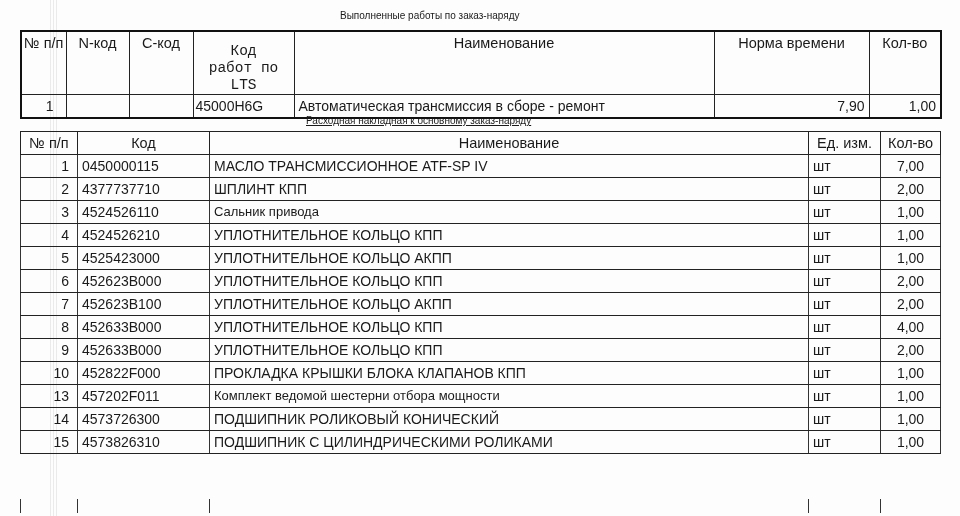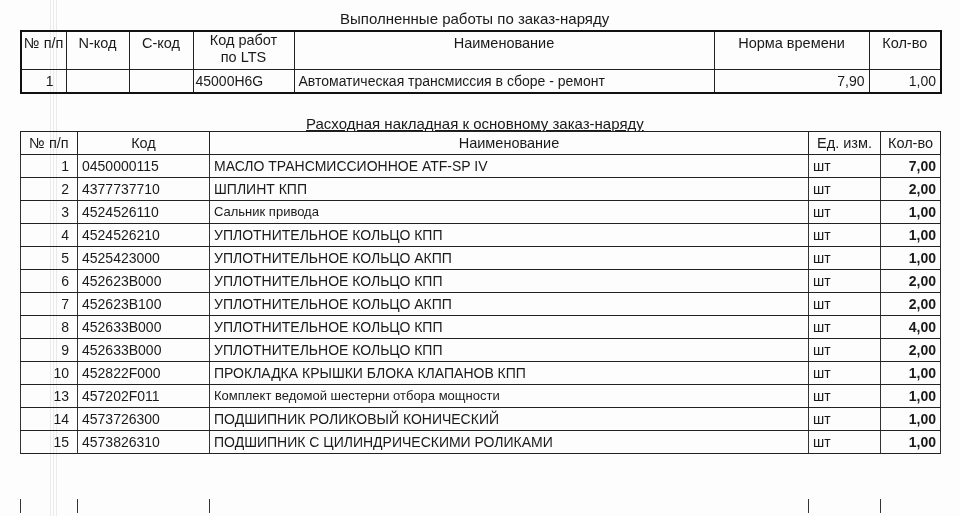"Выполненные работы по заказ-наряду" .title { font-size: 15px -> 10px }
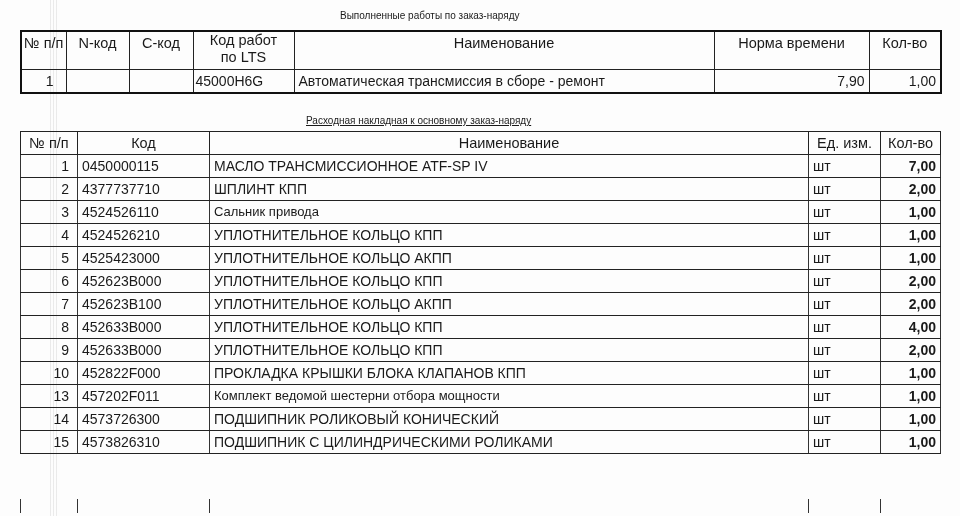"Код работ по LTS" th { font-family: none -> Liberation Mono, monospace; padding: 0 14px 0 -> 11px 14px 0 }
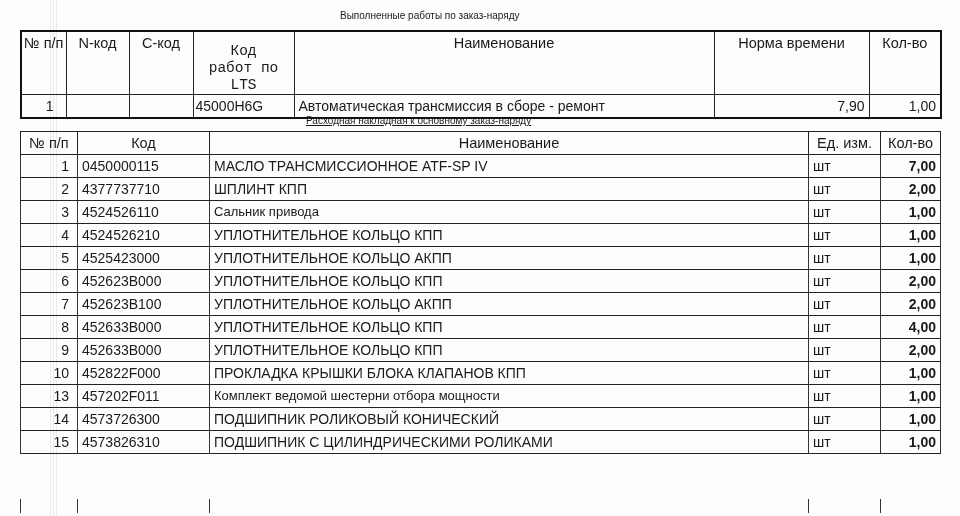"7,00" #invoice td.qty { font-weight: bold -> none; text-align: right -> center }
